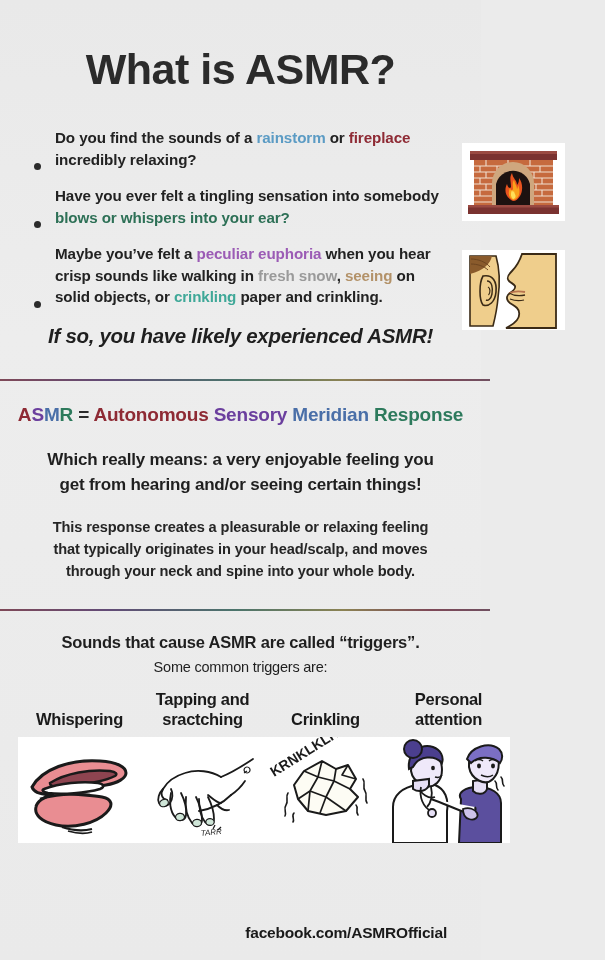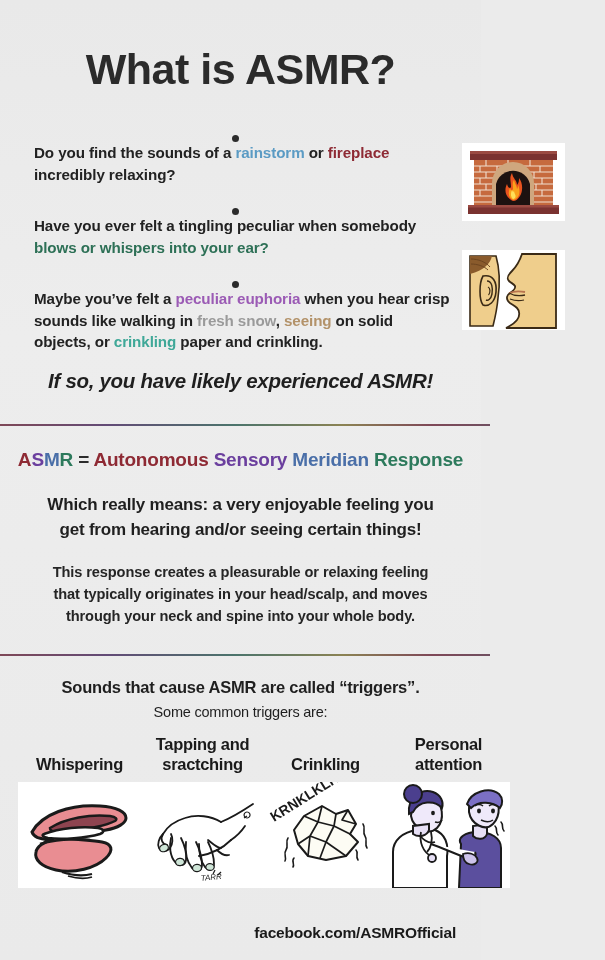"Do you find the sounds" .bullet-row { align-items: center -> flex-end; flex-direction: column -> none }
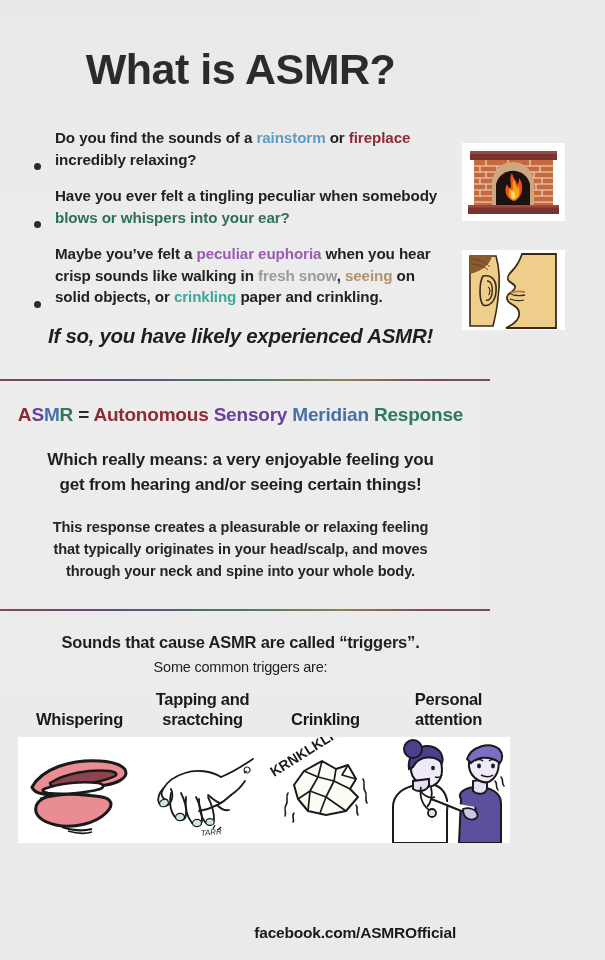"Have you ever felt a" span { text: peculiar when -> sensation into }
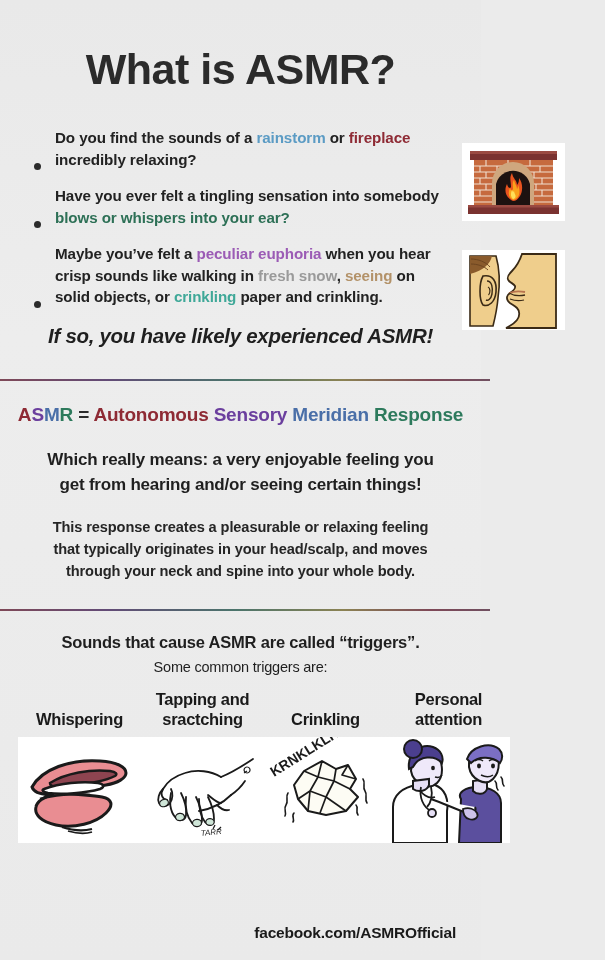"facebook.com/ASMROfficial" .footer { right: 25px -> 34px }
